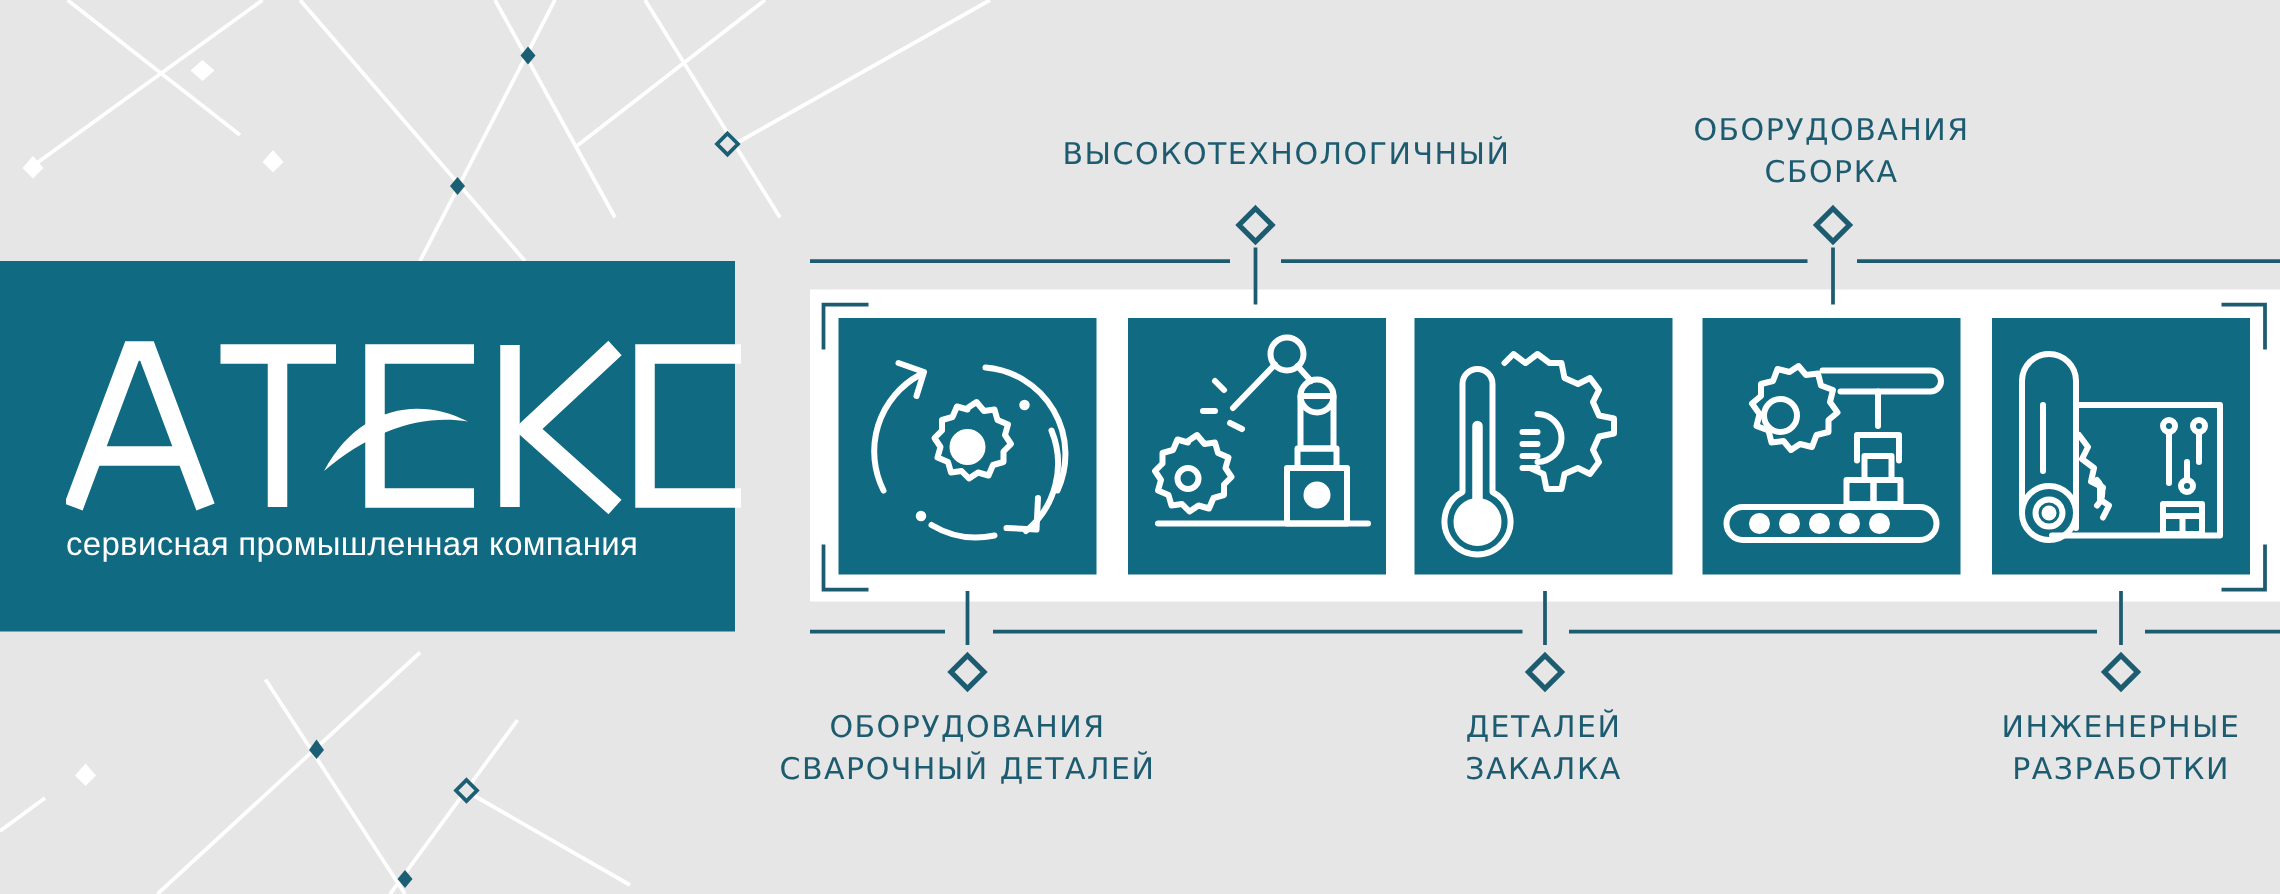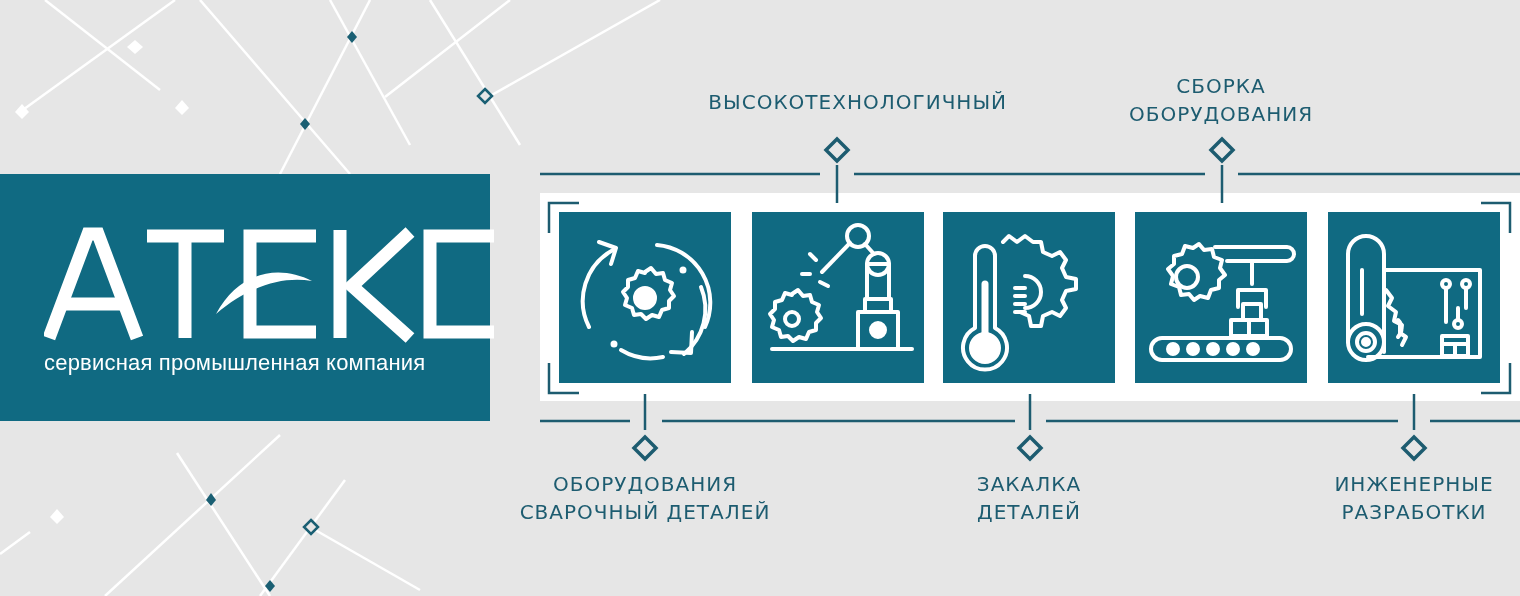"СБОРКА" span { order: before "ОБОРУДОВАНИЯ" -> after "ОБОРУДОВАНИЯ" }
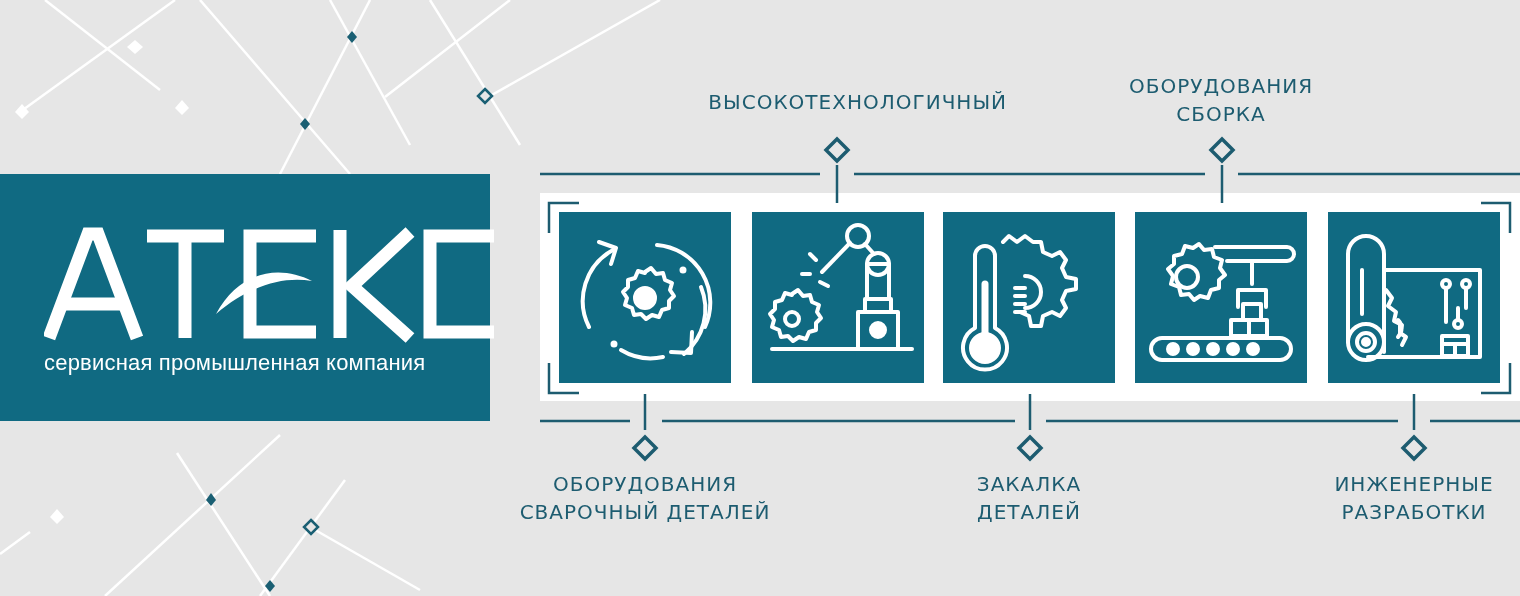"ЗАКАЛКА" span { order: before "ДЕТАЛЕЙ" -> after "ДЕТАЛЕЙ" }
